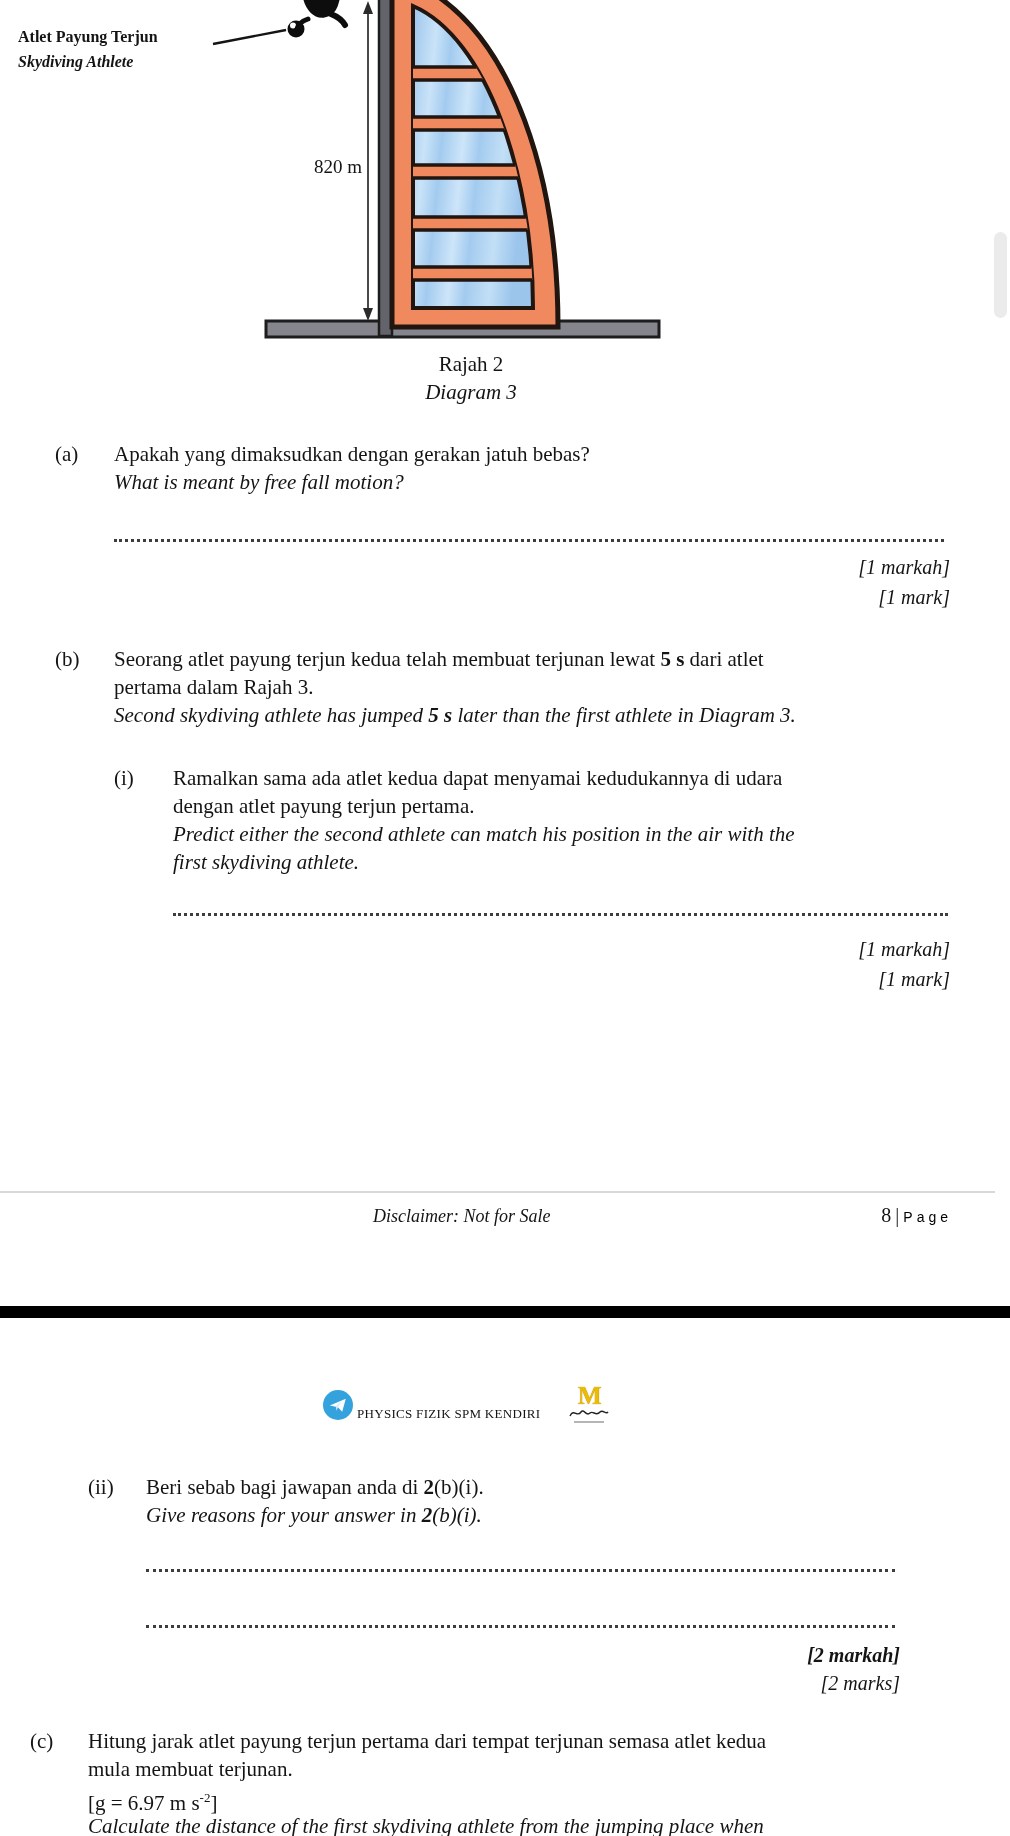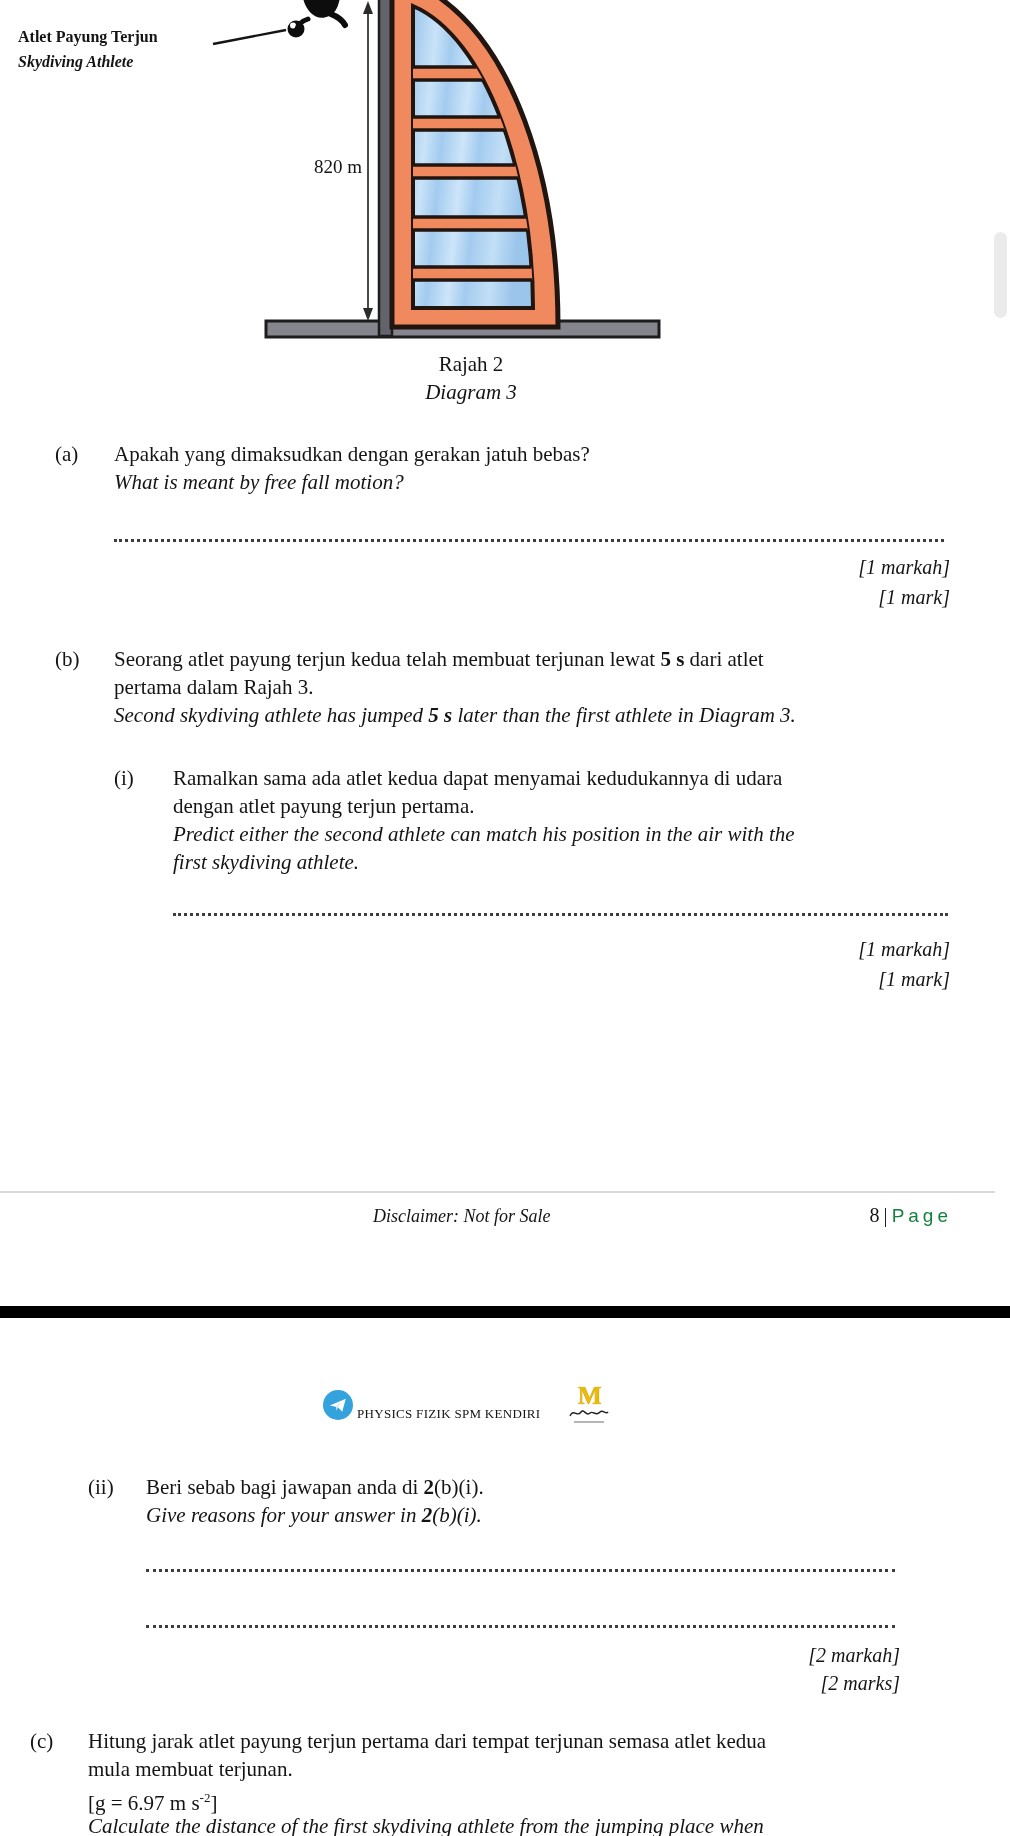"Page" .pagenum .word { color: #15803d -> #000000; font-size: 19px -> 14px }
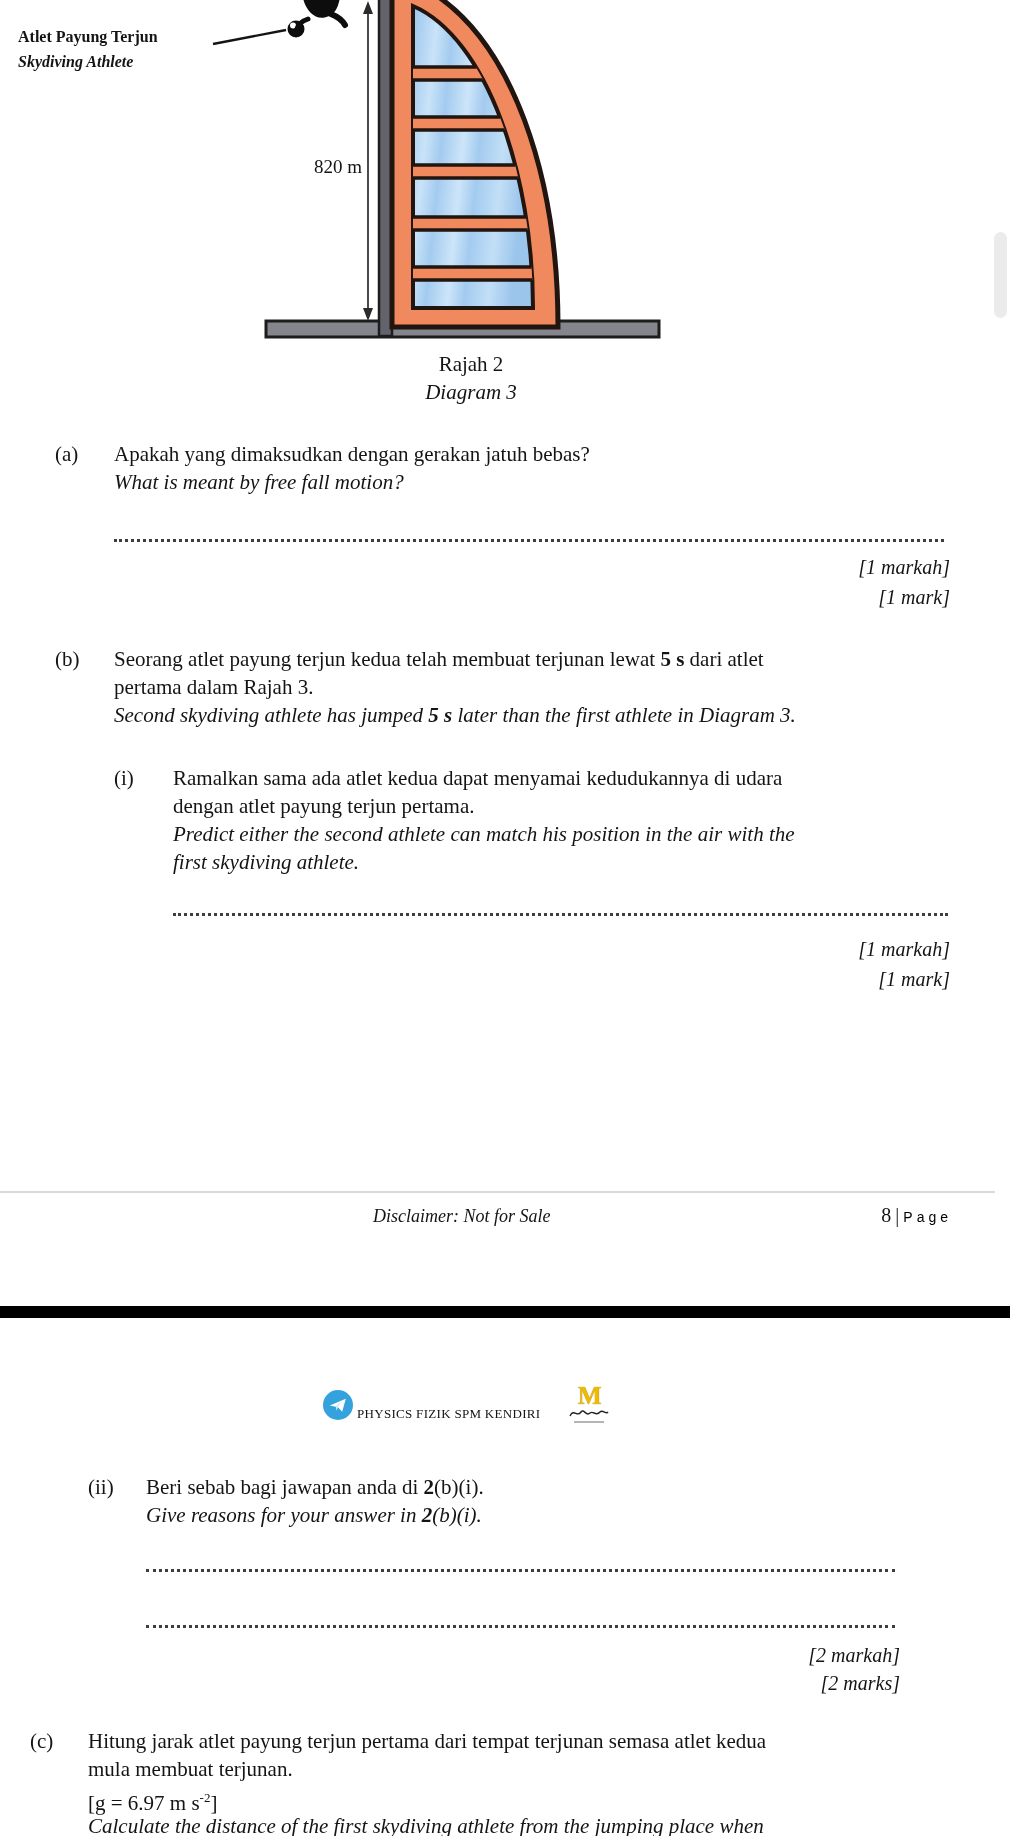"[2 markah]" div.abs { font-weight: none -> bold }
